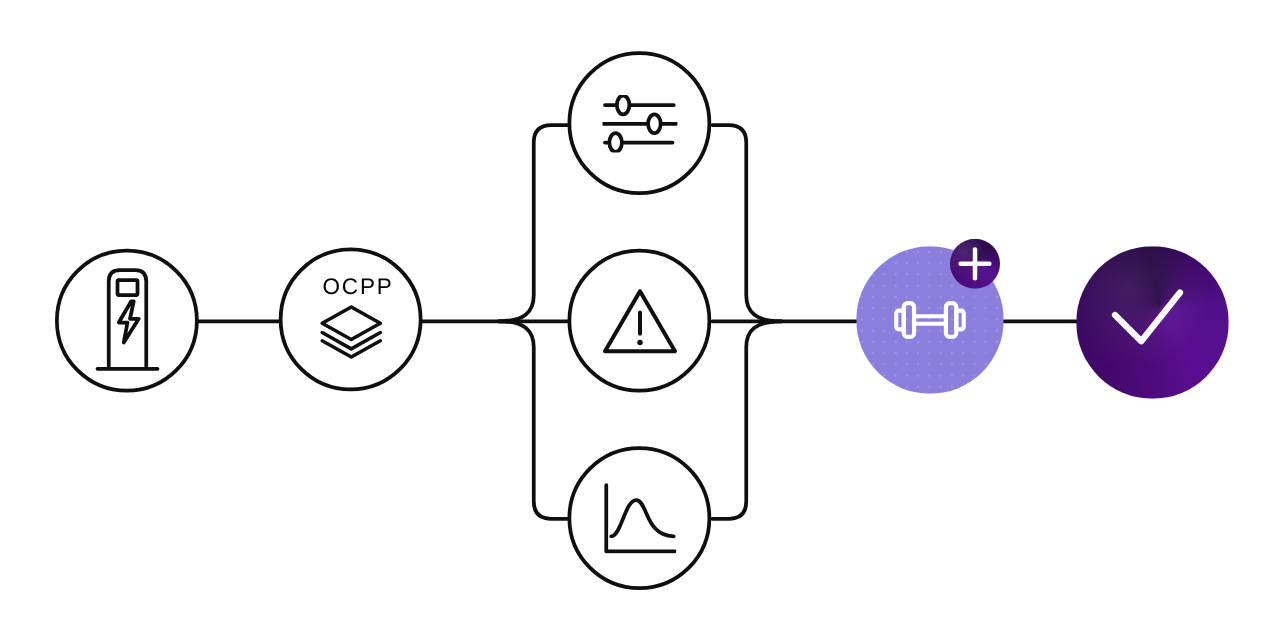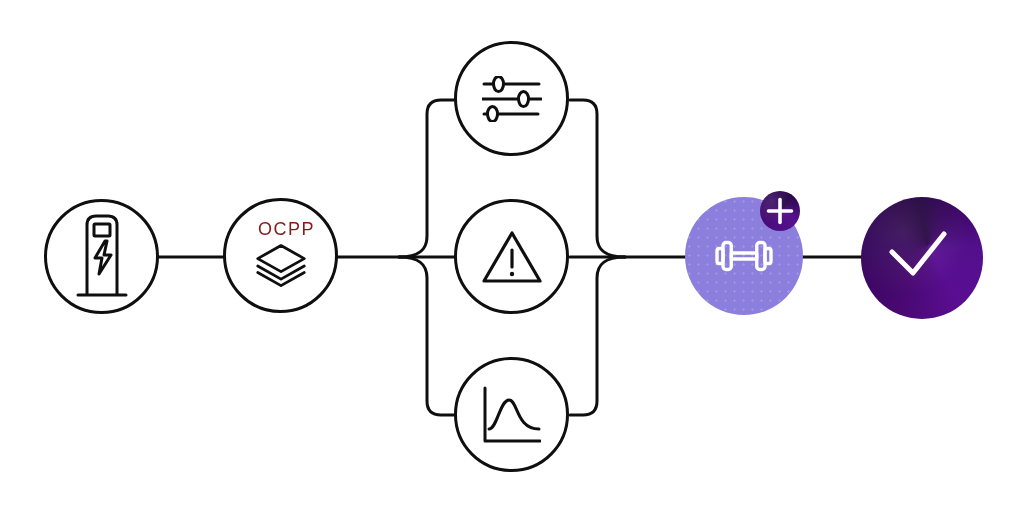"OCPP" .ocpp-label { color: #7f1d1d -> #000000 }
